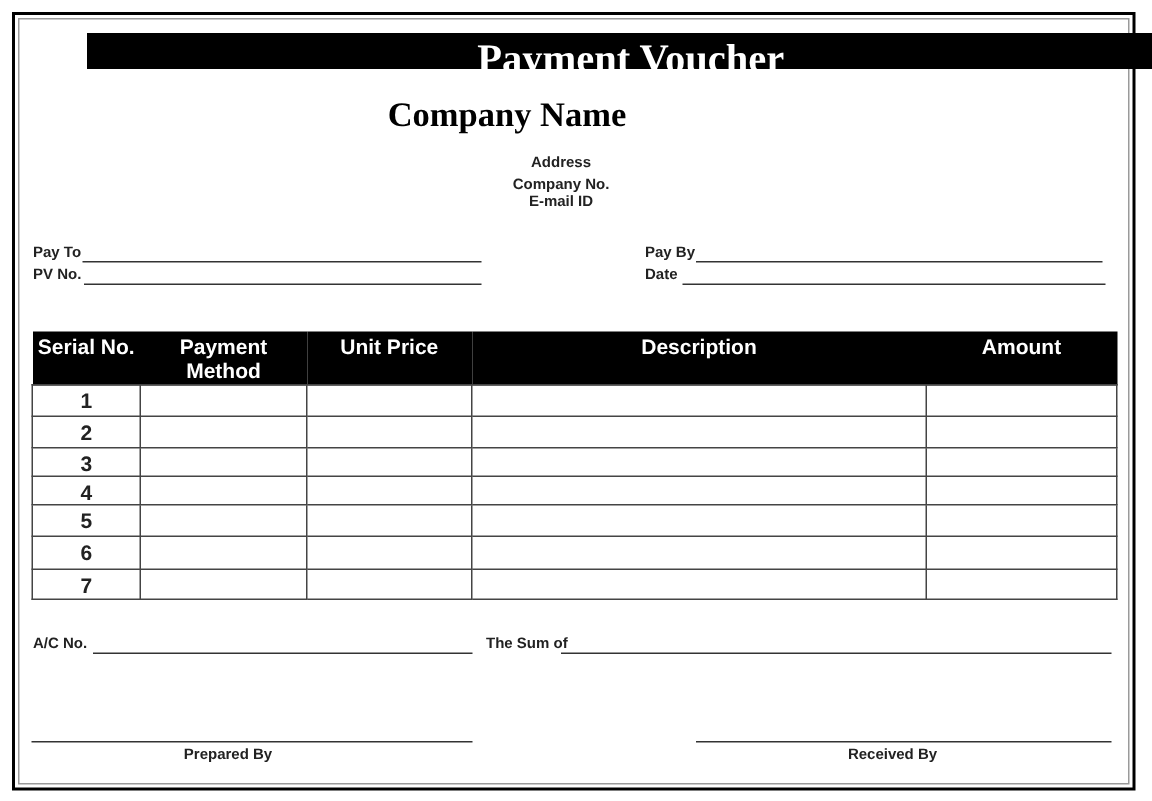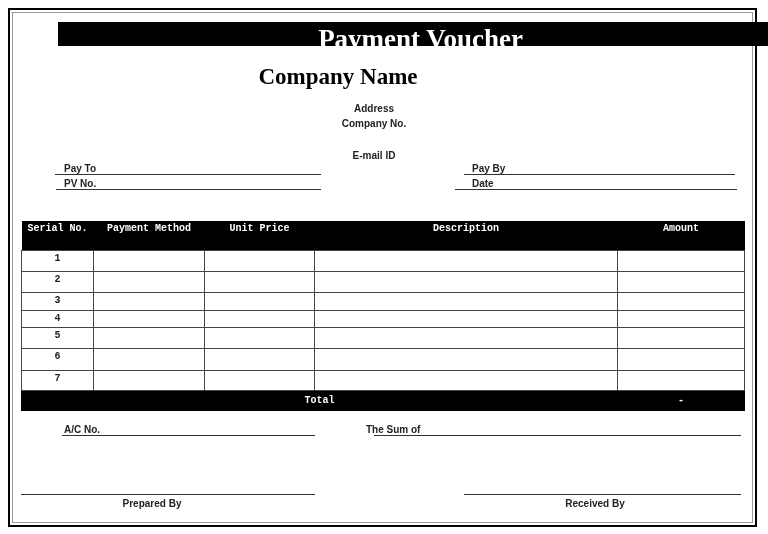"E-mail ID" div.info { top: 150px -> 129px }
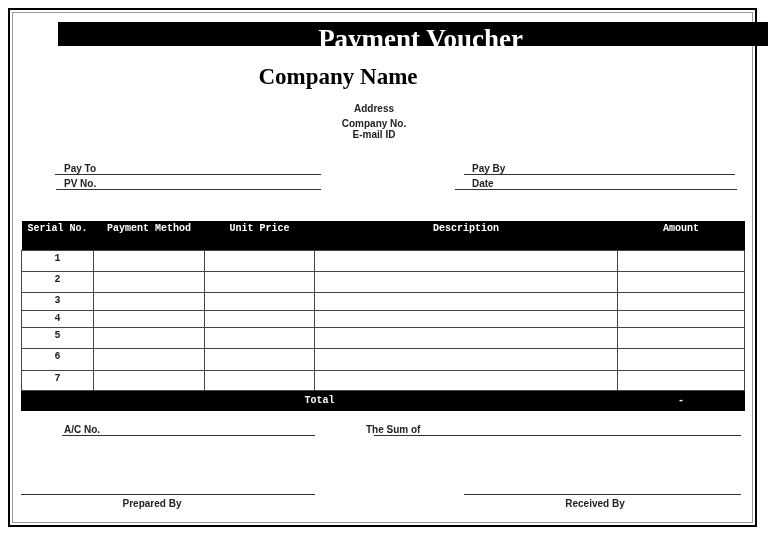"Pay To" .lbl { margin-left: 42px -> none }
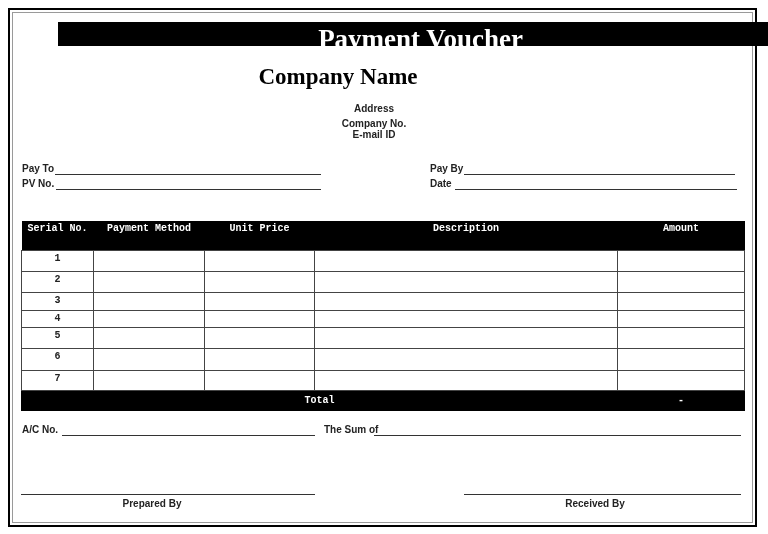"Serial No." table.grid { font-family: Liberation Mono, monospace -> Liberation Sans, sans-serif; font-size: 10px -> 14px }
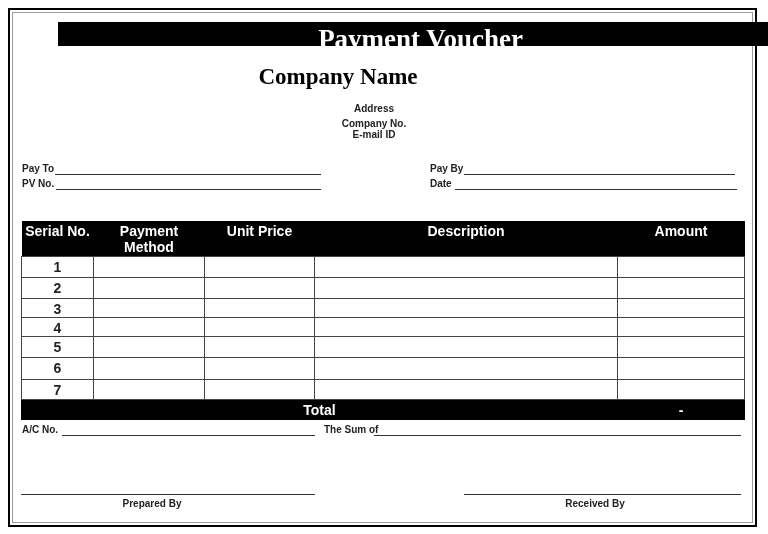"Total" tr.total { html: <tr> <td>Total</td> <td>-</td> </tr> -> none }
